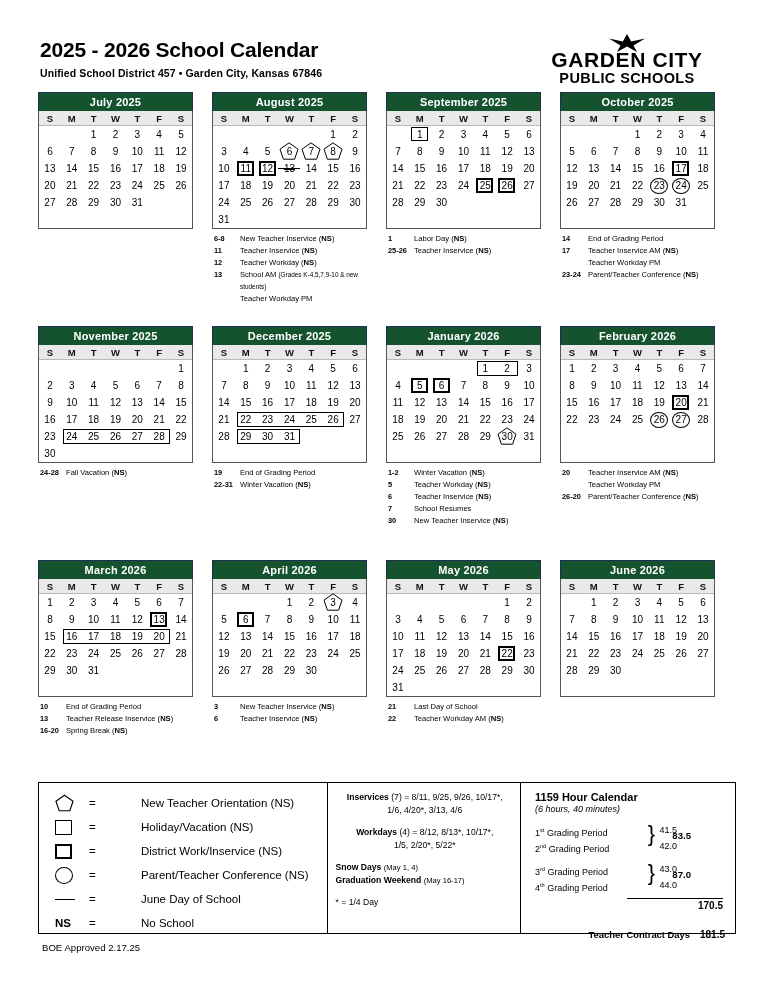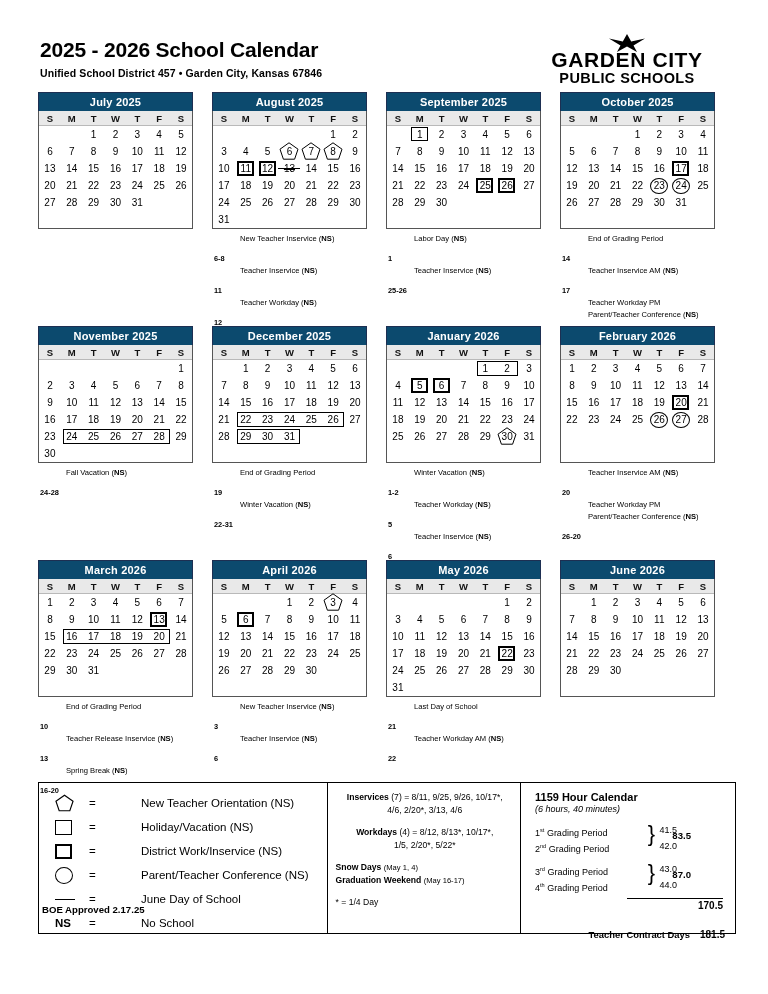"July 2025" .month-head { background: #0c4a6e -> #14532d }
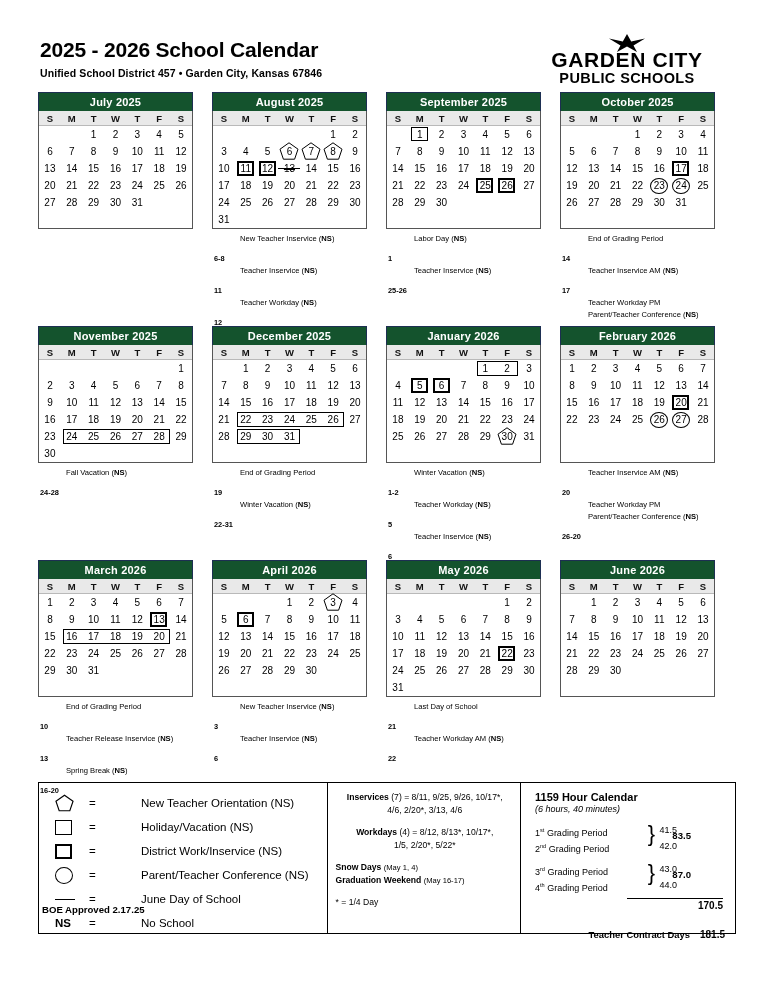"6-8" .note-date { margin-top: 20px -> none }
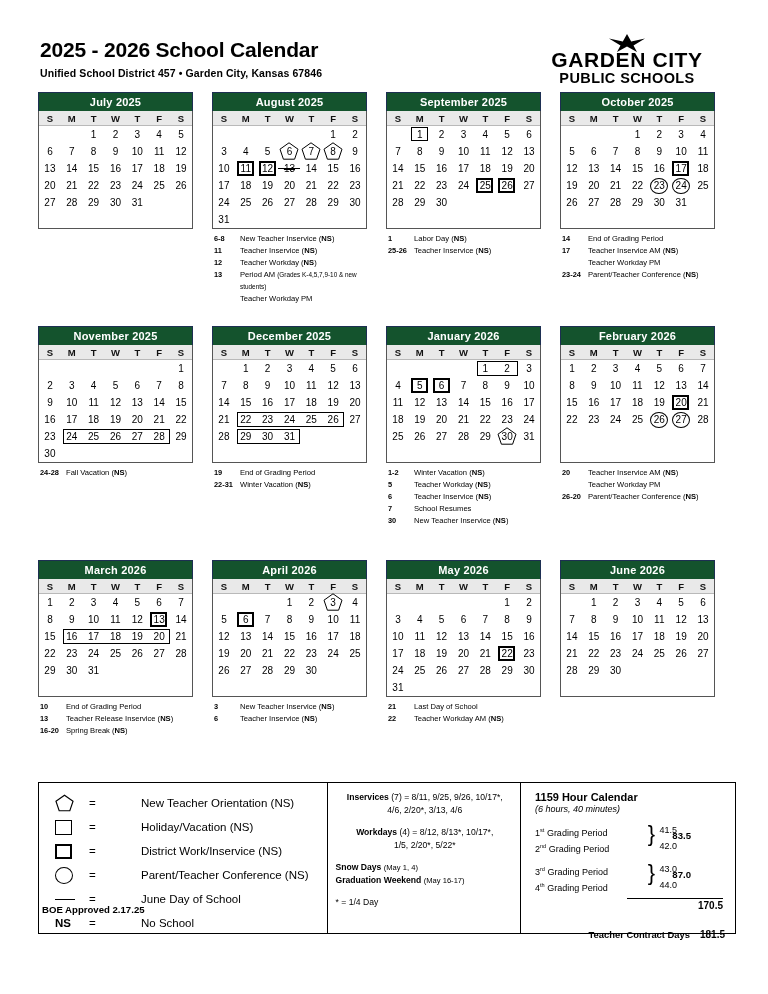"Period AM" span { text: Period -> School }
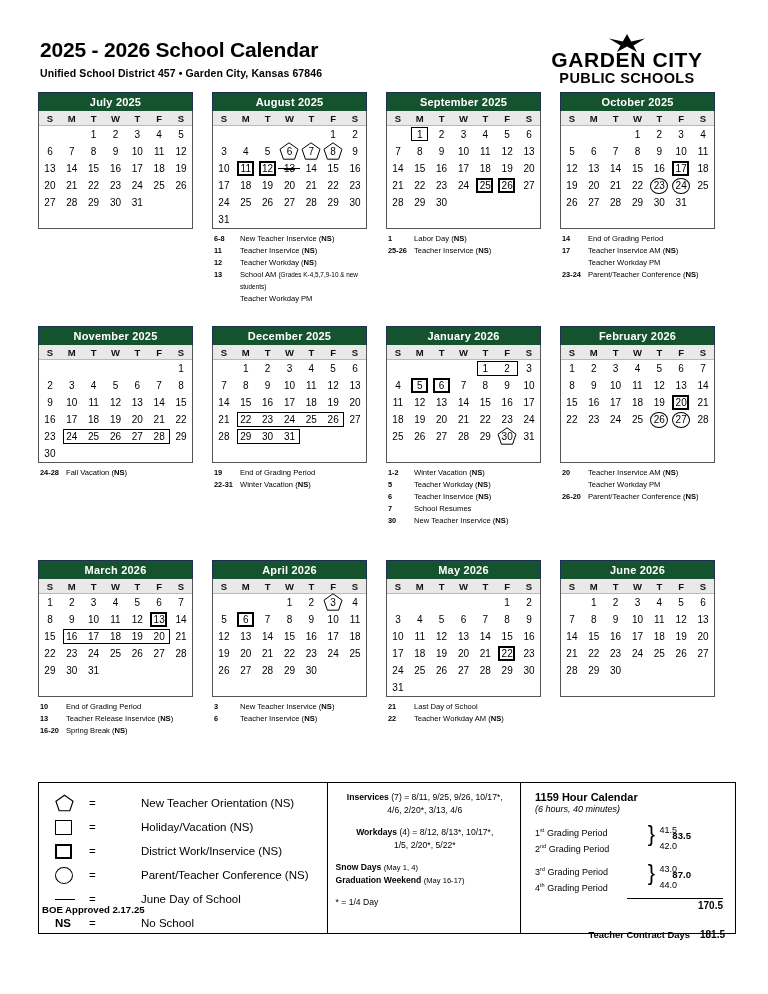"4/6, 2/20*, 3/13, 4/6" span { text: 4/6, 2/20 -> 1/6, 4/20 }
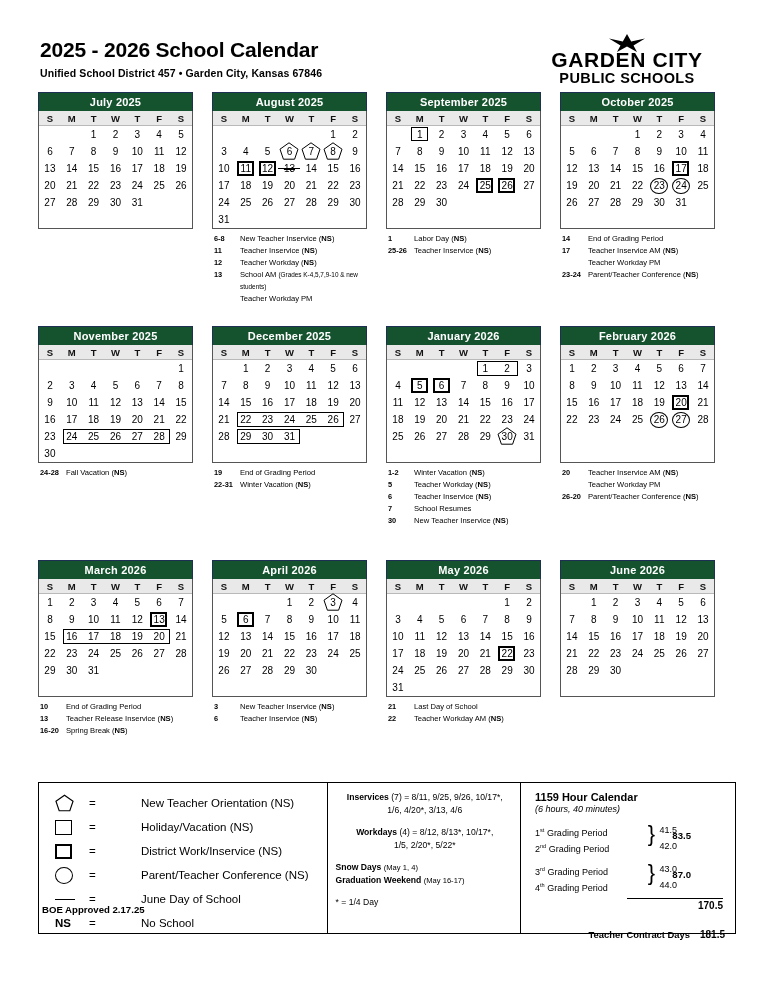"BOE Approved 2.17.25" .boe { font-weight: bold -> normal; top: 904px -> 942px }
